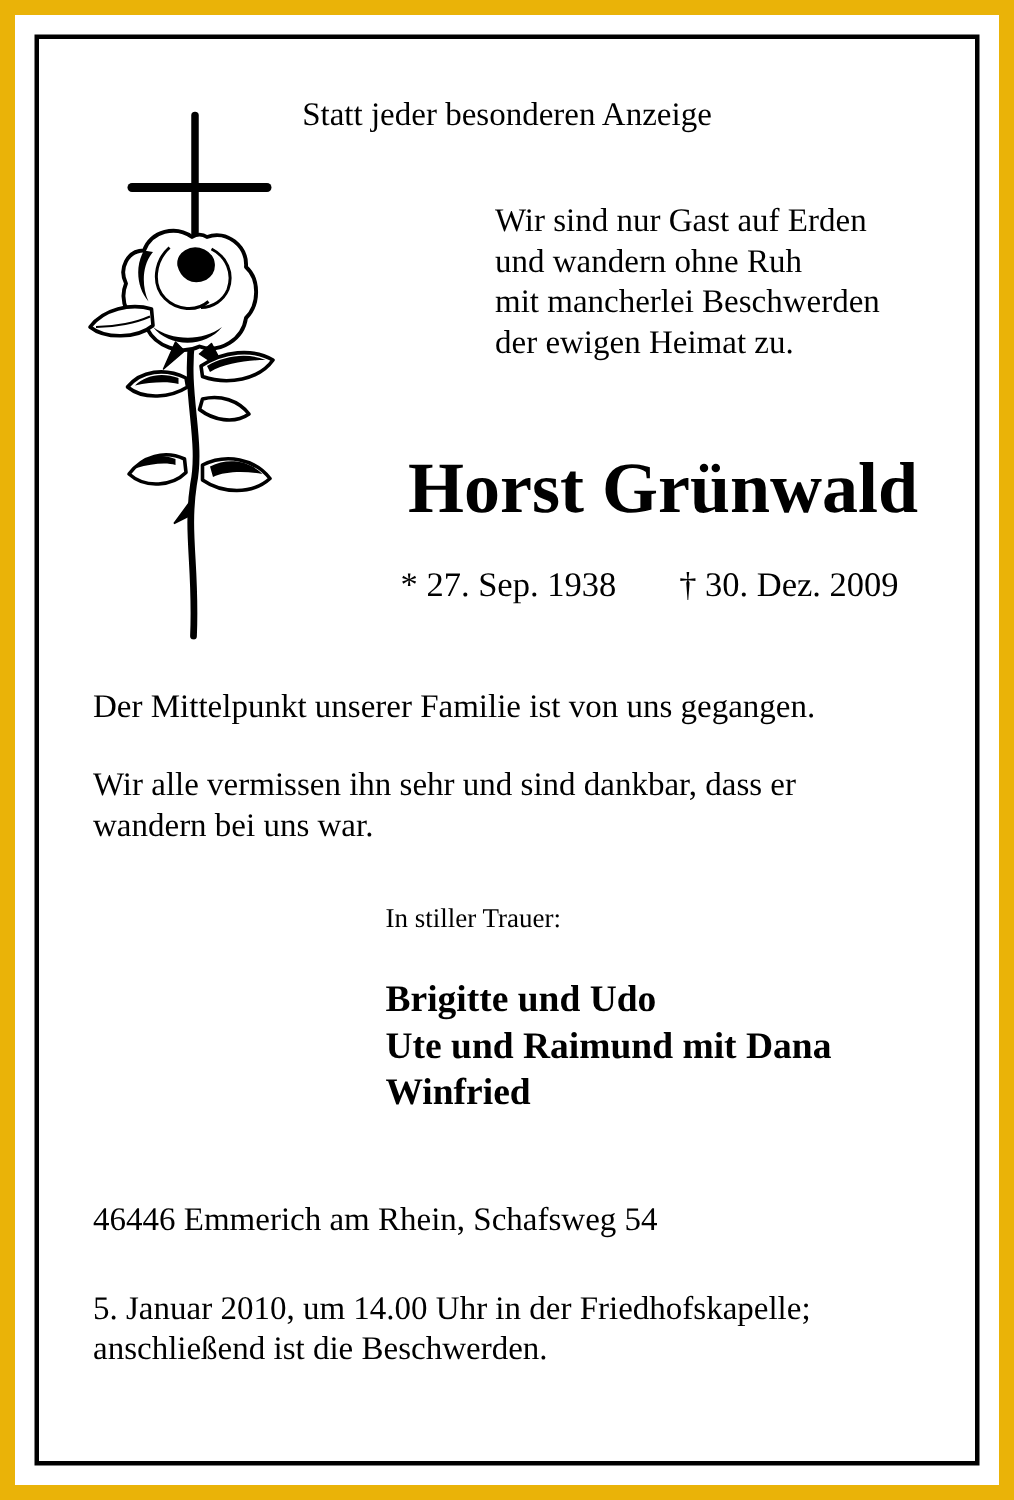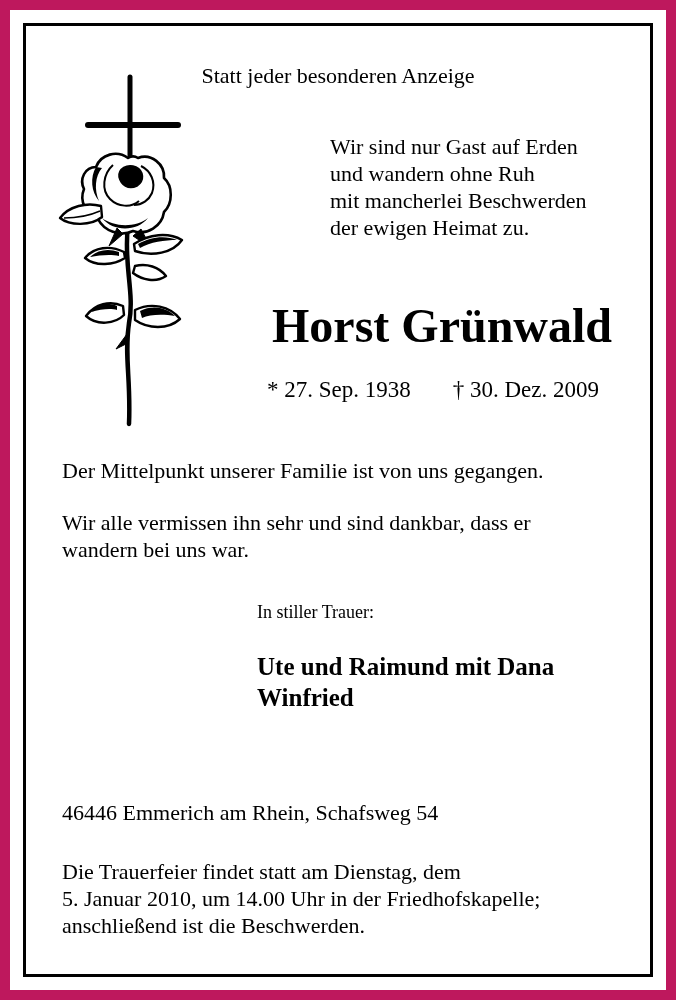"Statt jeder besonderen Anzeige" .page { background: #be185d -> #eab308 }
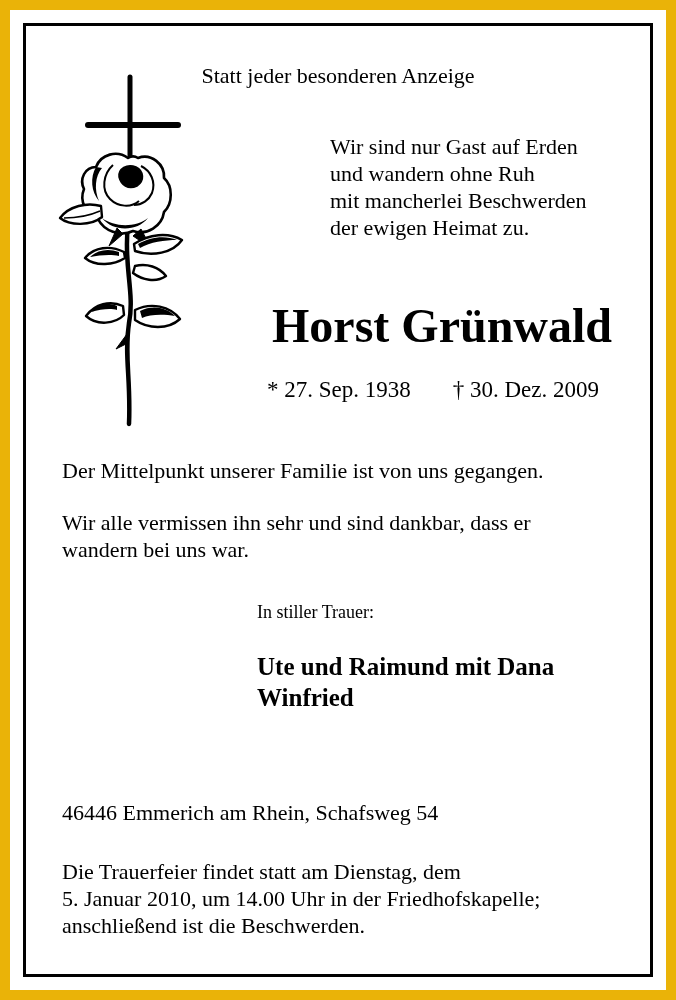"Brigitte und Udo" div { html: none -> <div>Brigitte und Udo</div> }
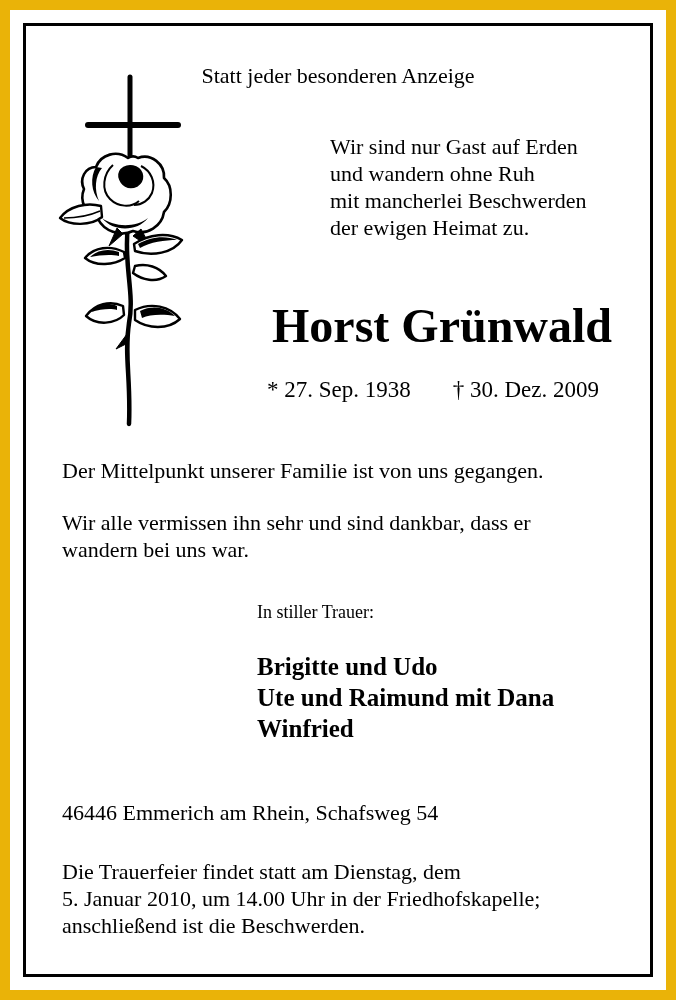"Die Trauerfeier findet statt am" div { html: <div>Die Trauerfeier findet statt am Dienstag, dem</div> -> none }
